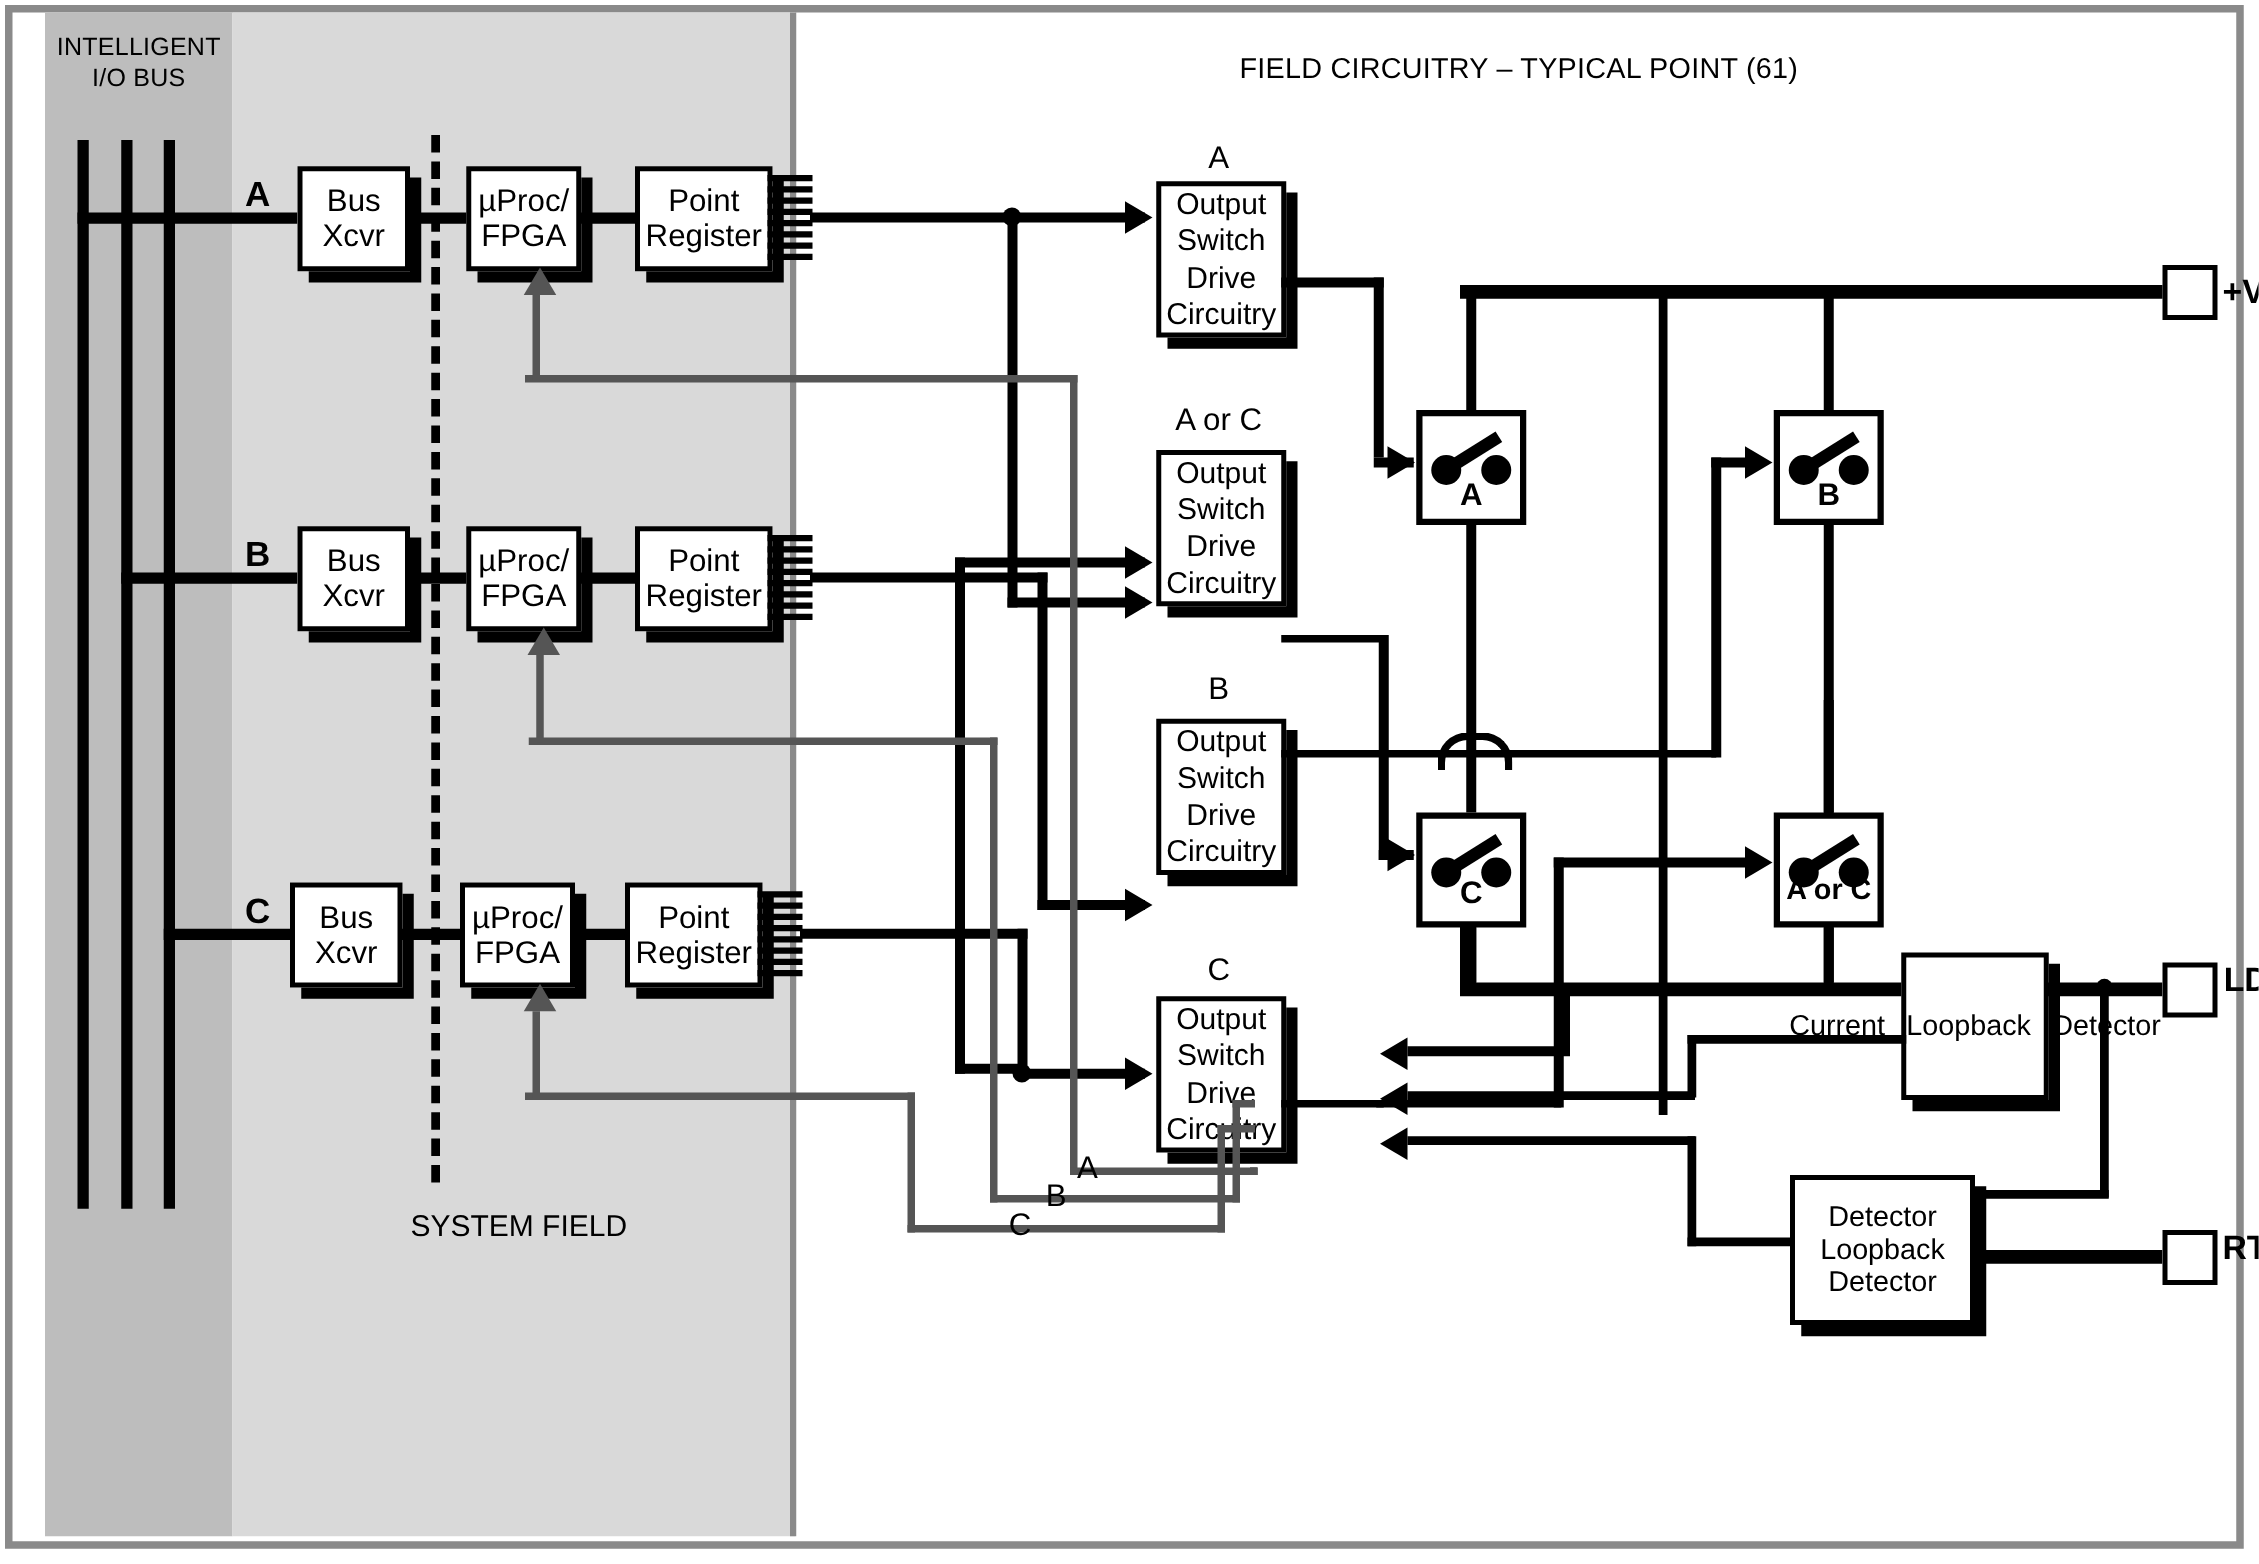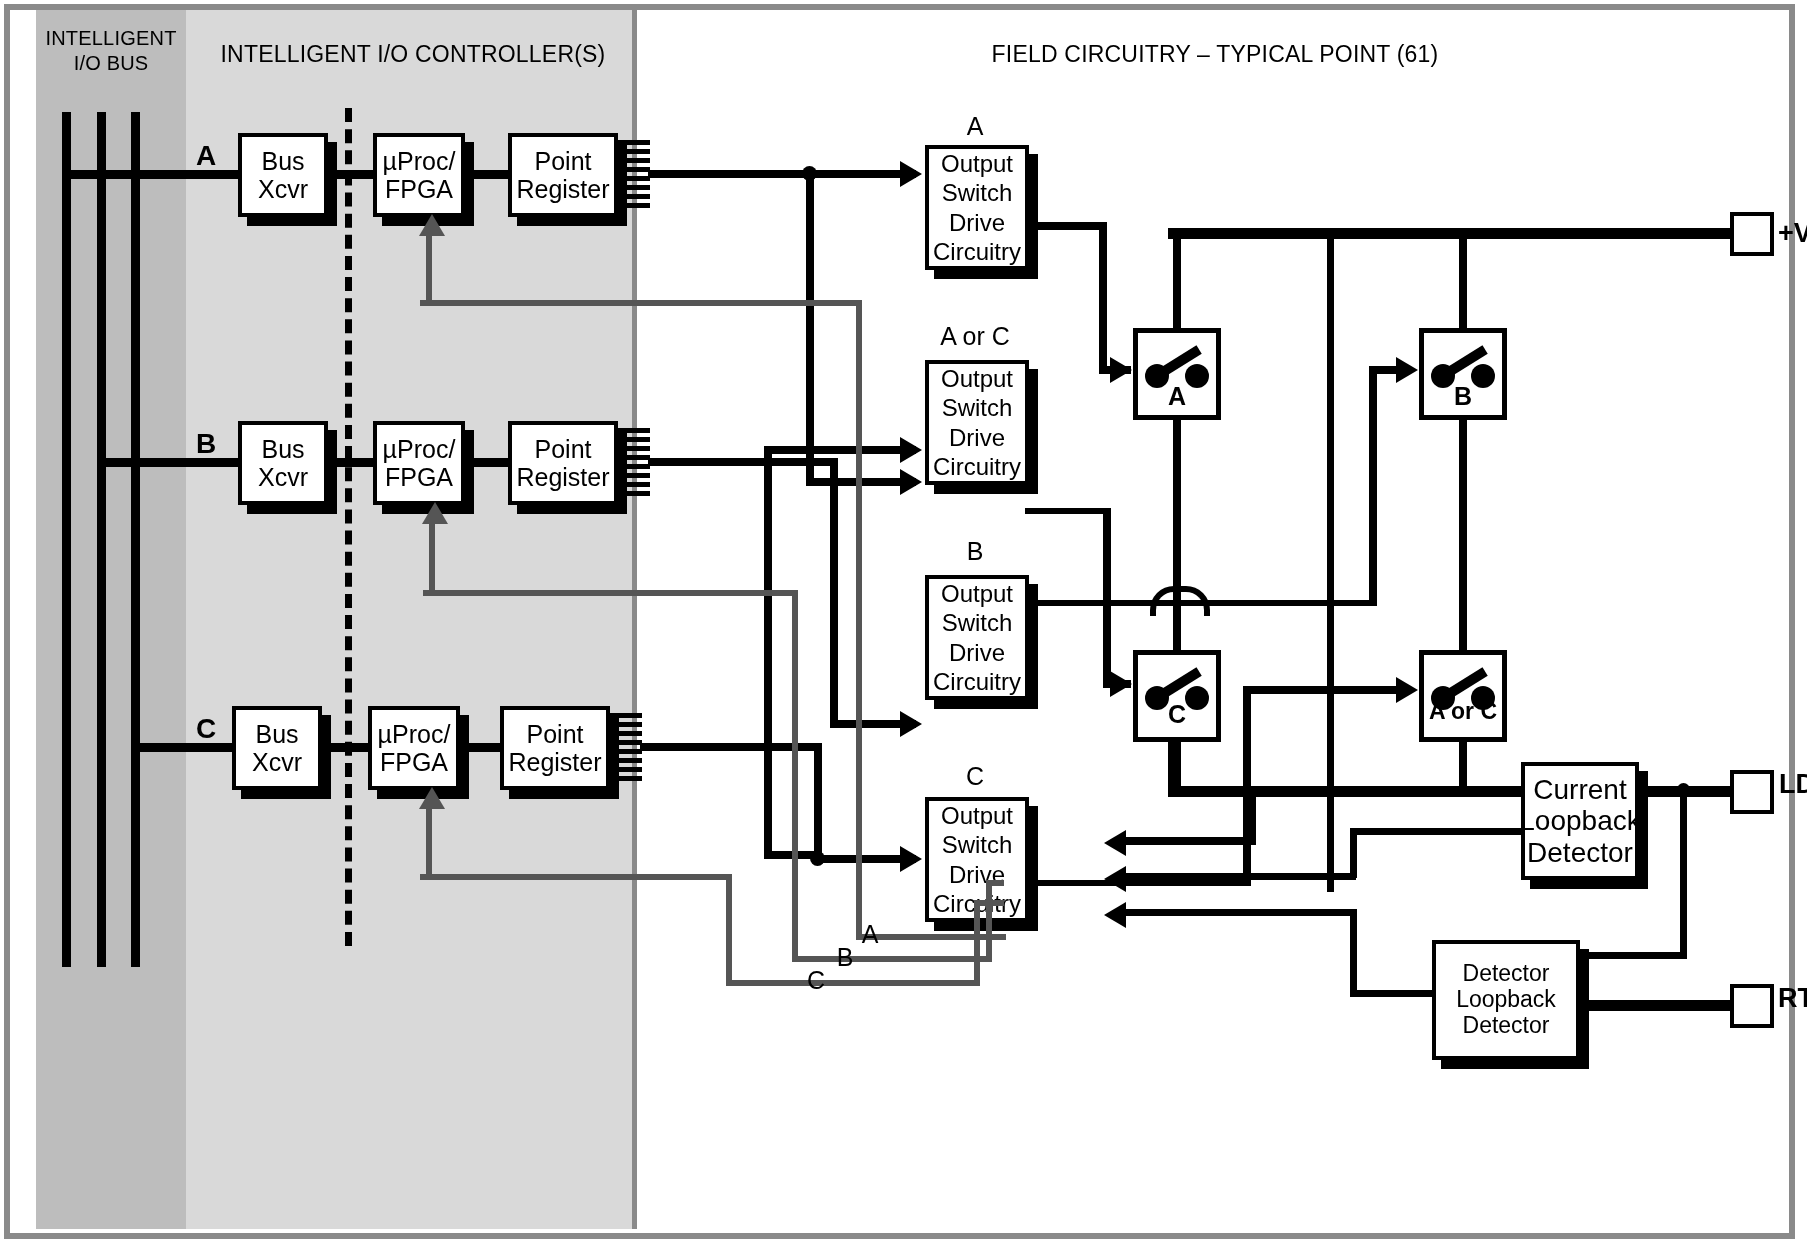"INTELLIGENT I/O CONTROLLER(S)" div.hdr { html: <div>INTELLIGENT I/O CONTROLLER(S)</div> -> none }
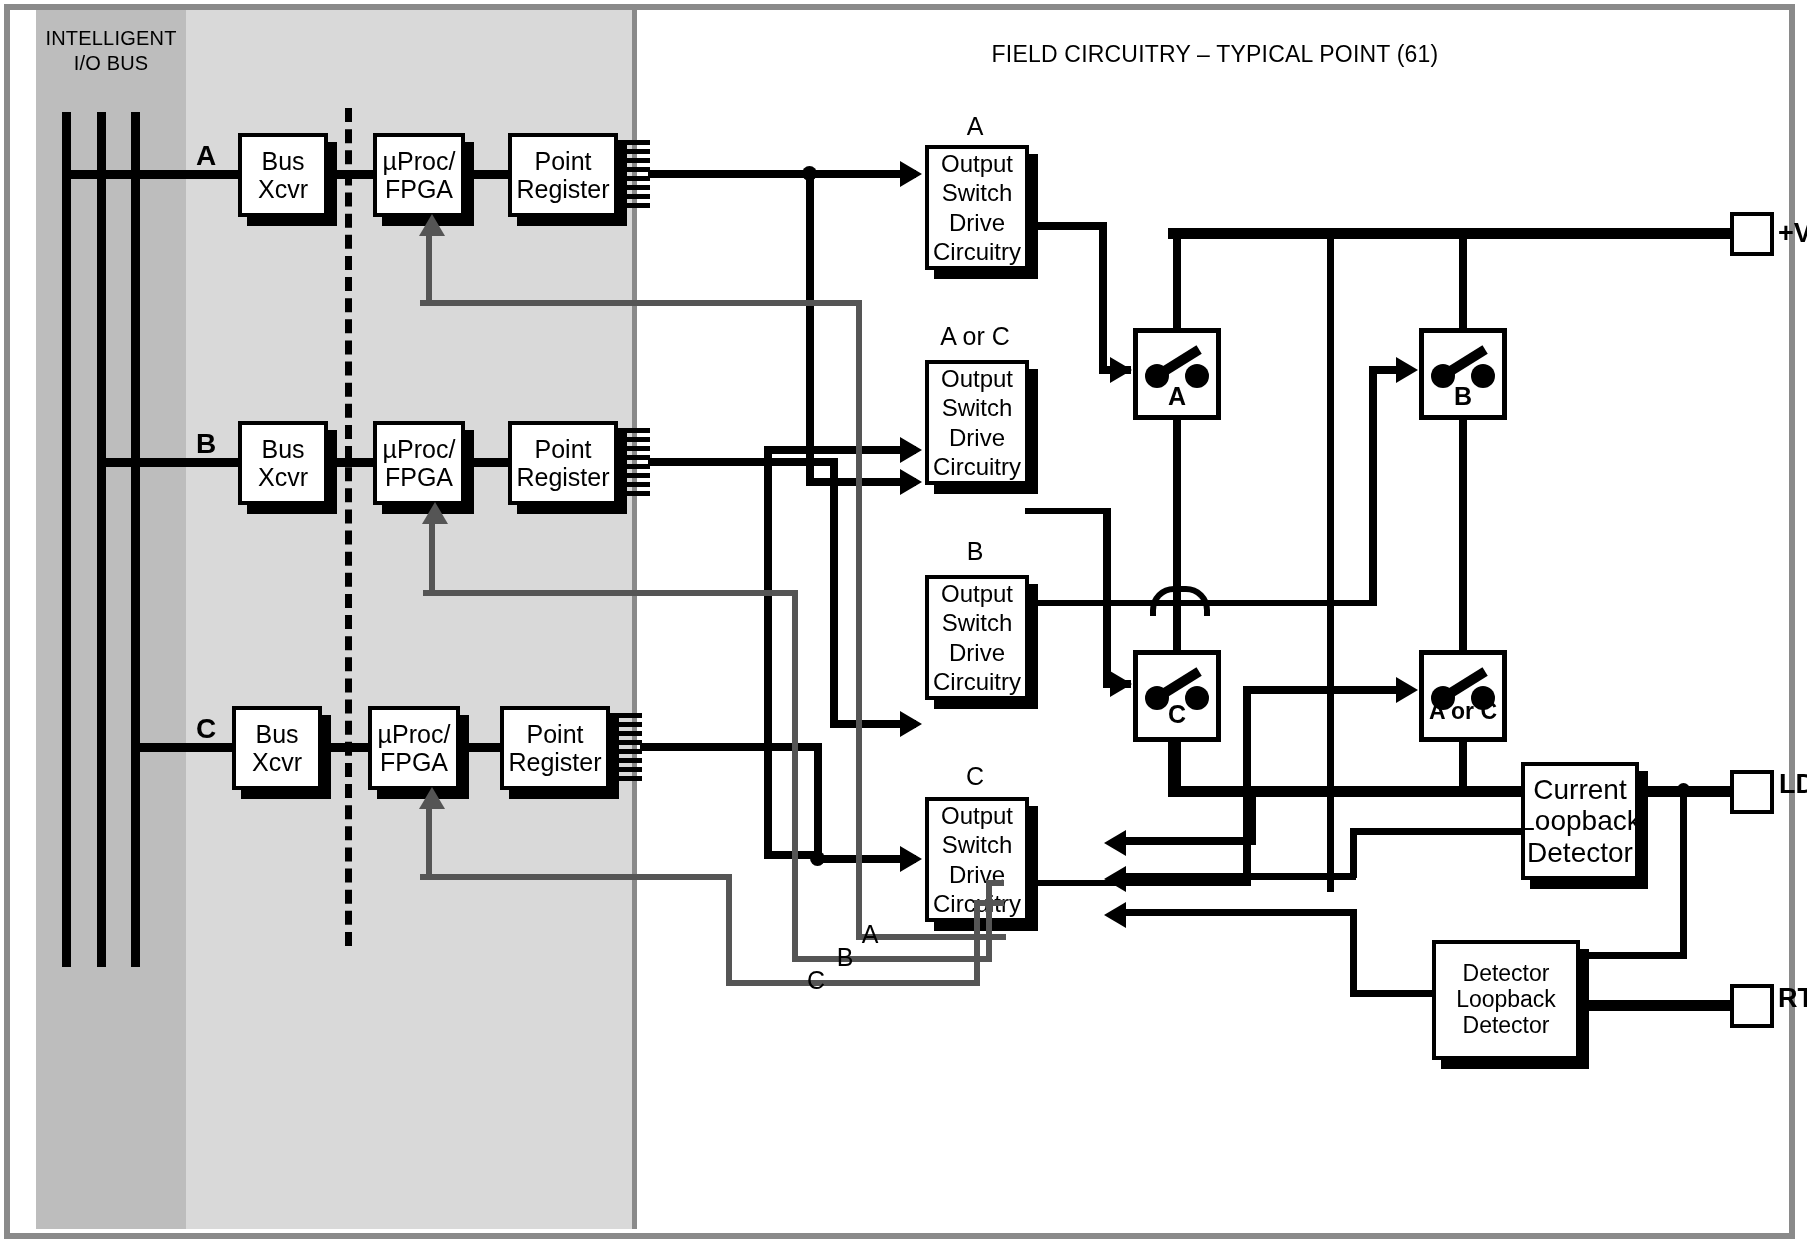"Current" div.bx { flex-direction: column -> none; font-size: 28px -> 23px; gap: none -> 17px }
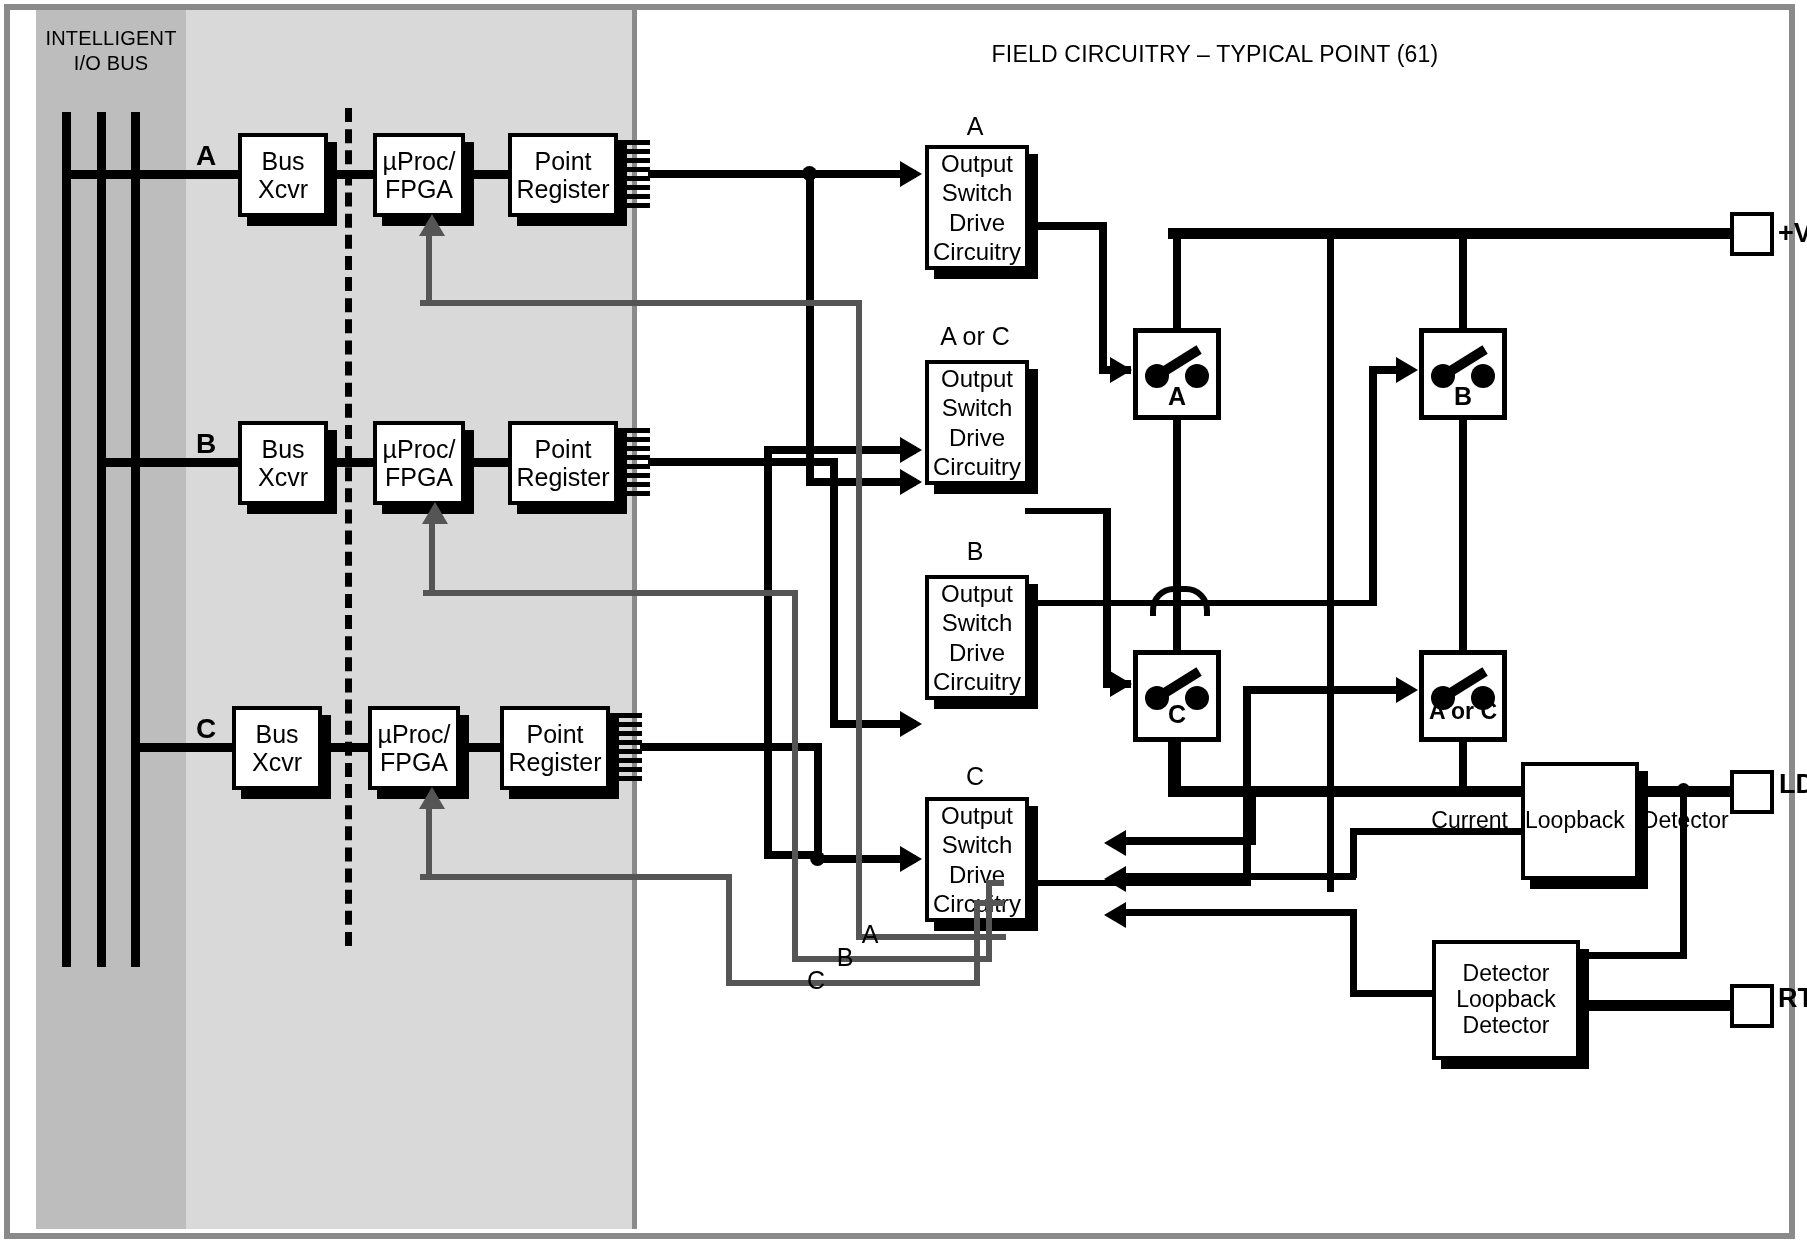"SYSTEM FIELD" div { html: none -> <div>SYSTEM FIELD</div> }
